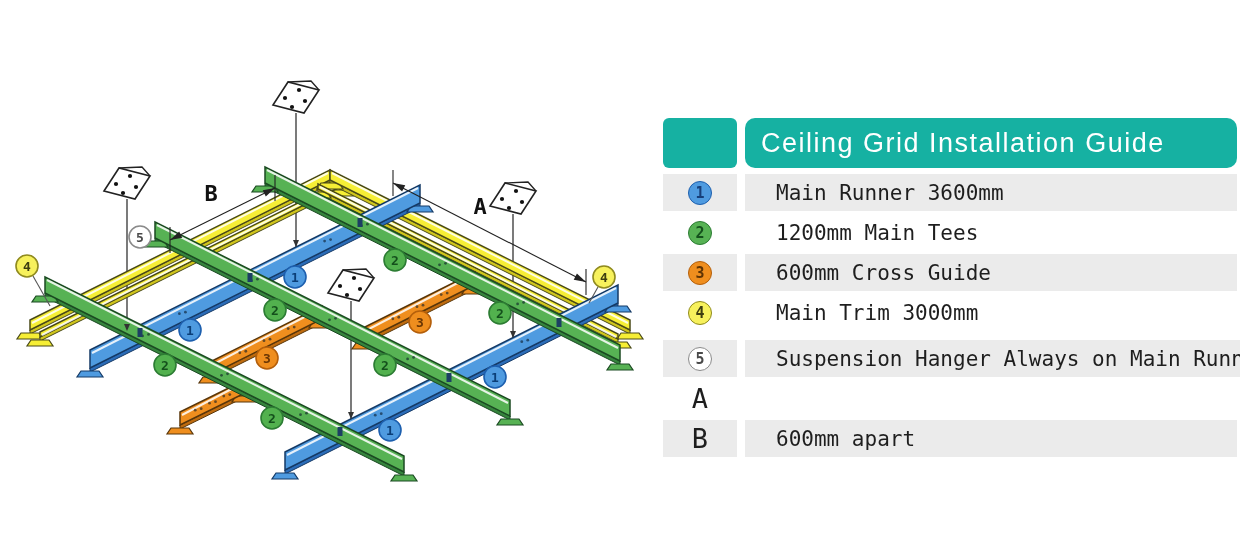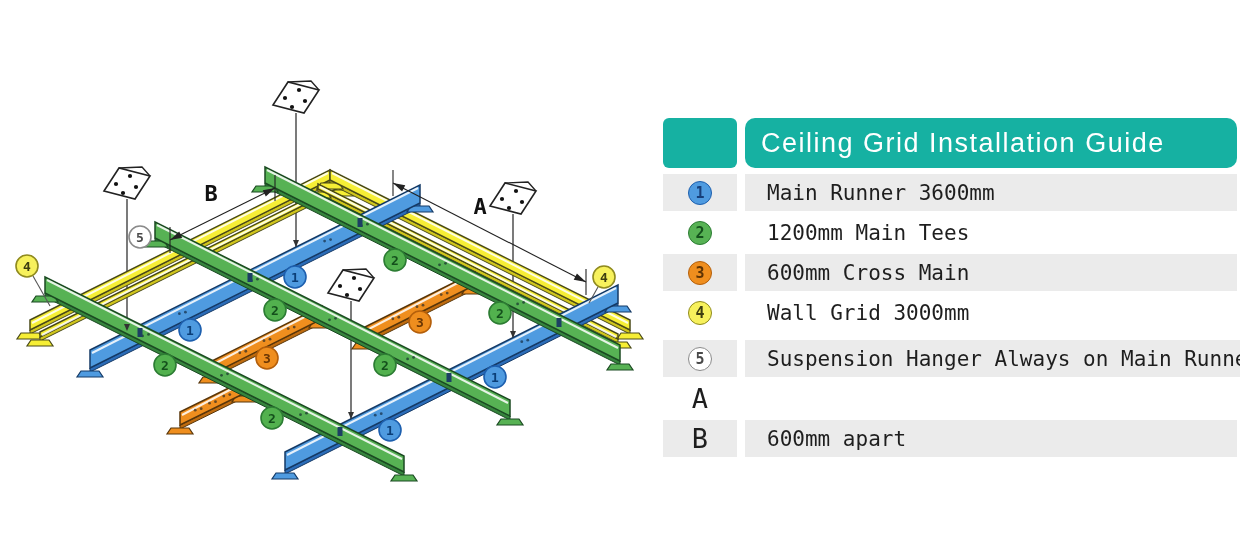"Main Runner 3600mm" .ltext { padding-left: 22px -> 31px }
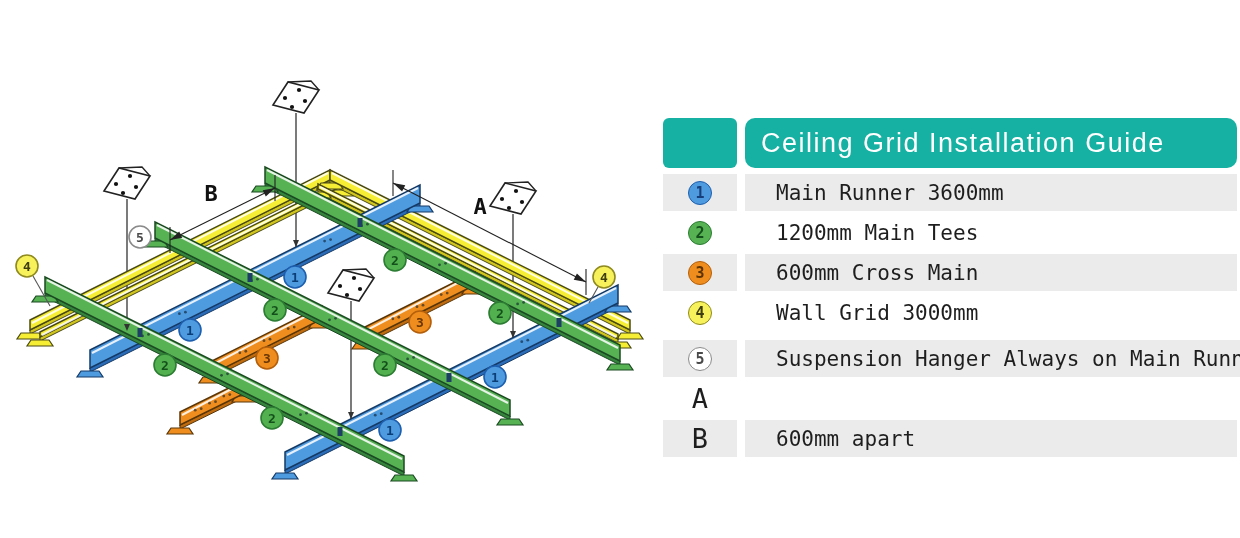"600mm Cross Main" div.cell { text: Main -> Guide }
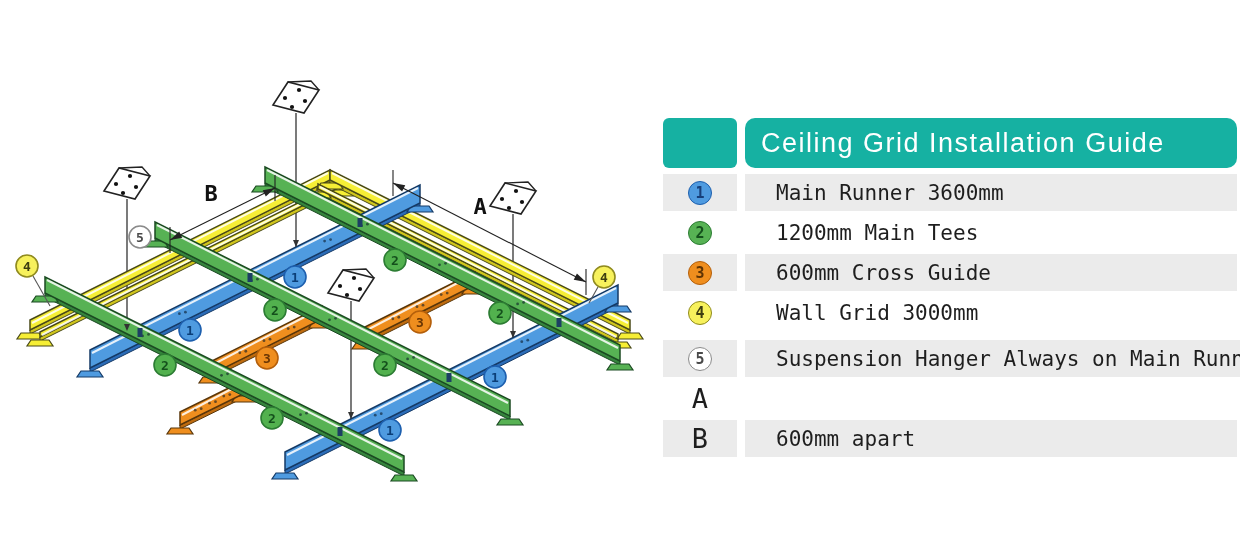"Wall Grid 3000mm" div.cell { text: Wall Grid -> Main Trim }
